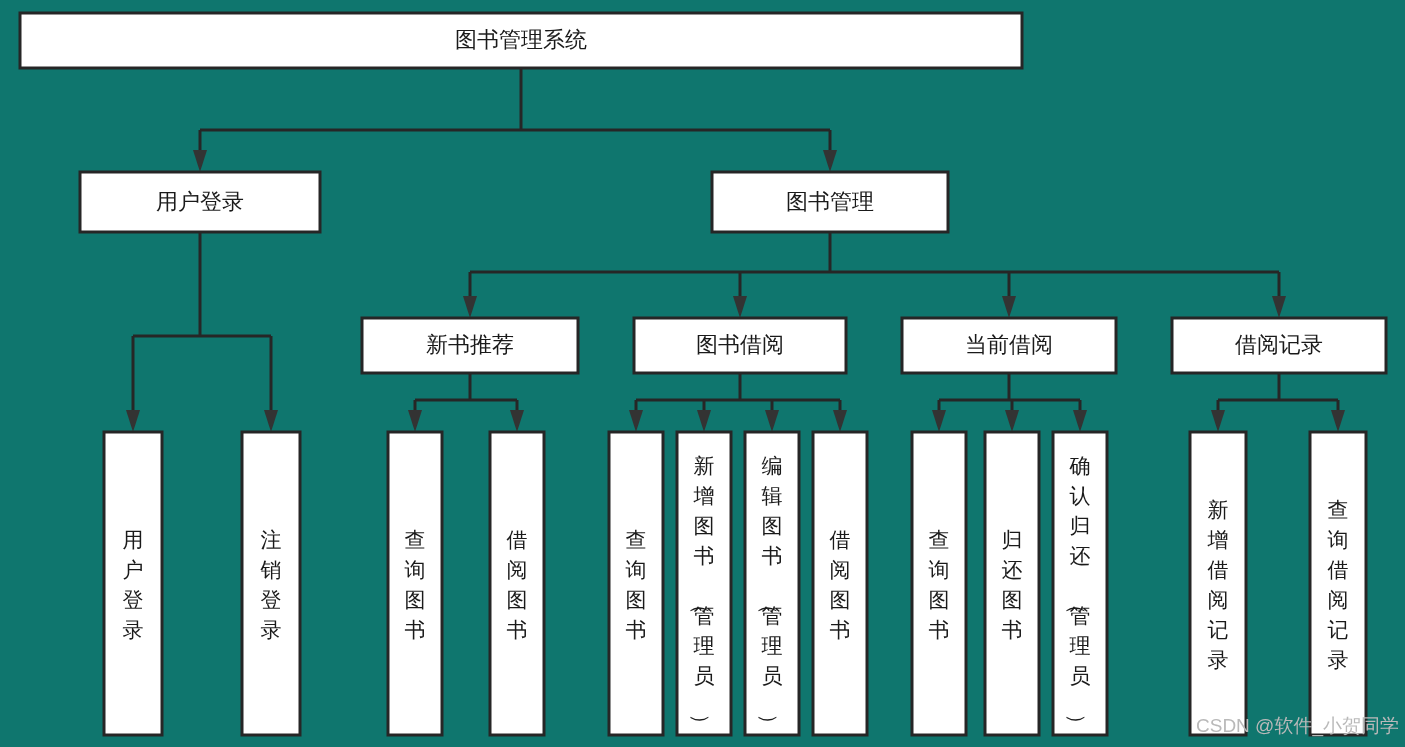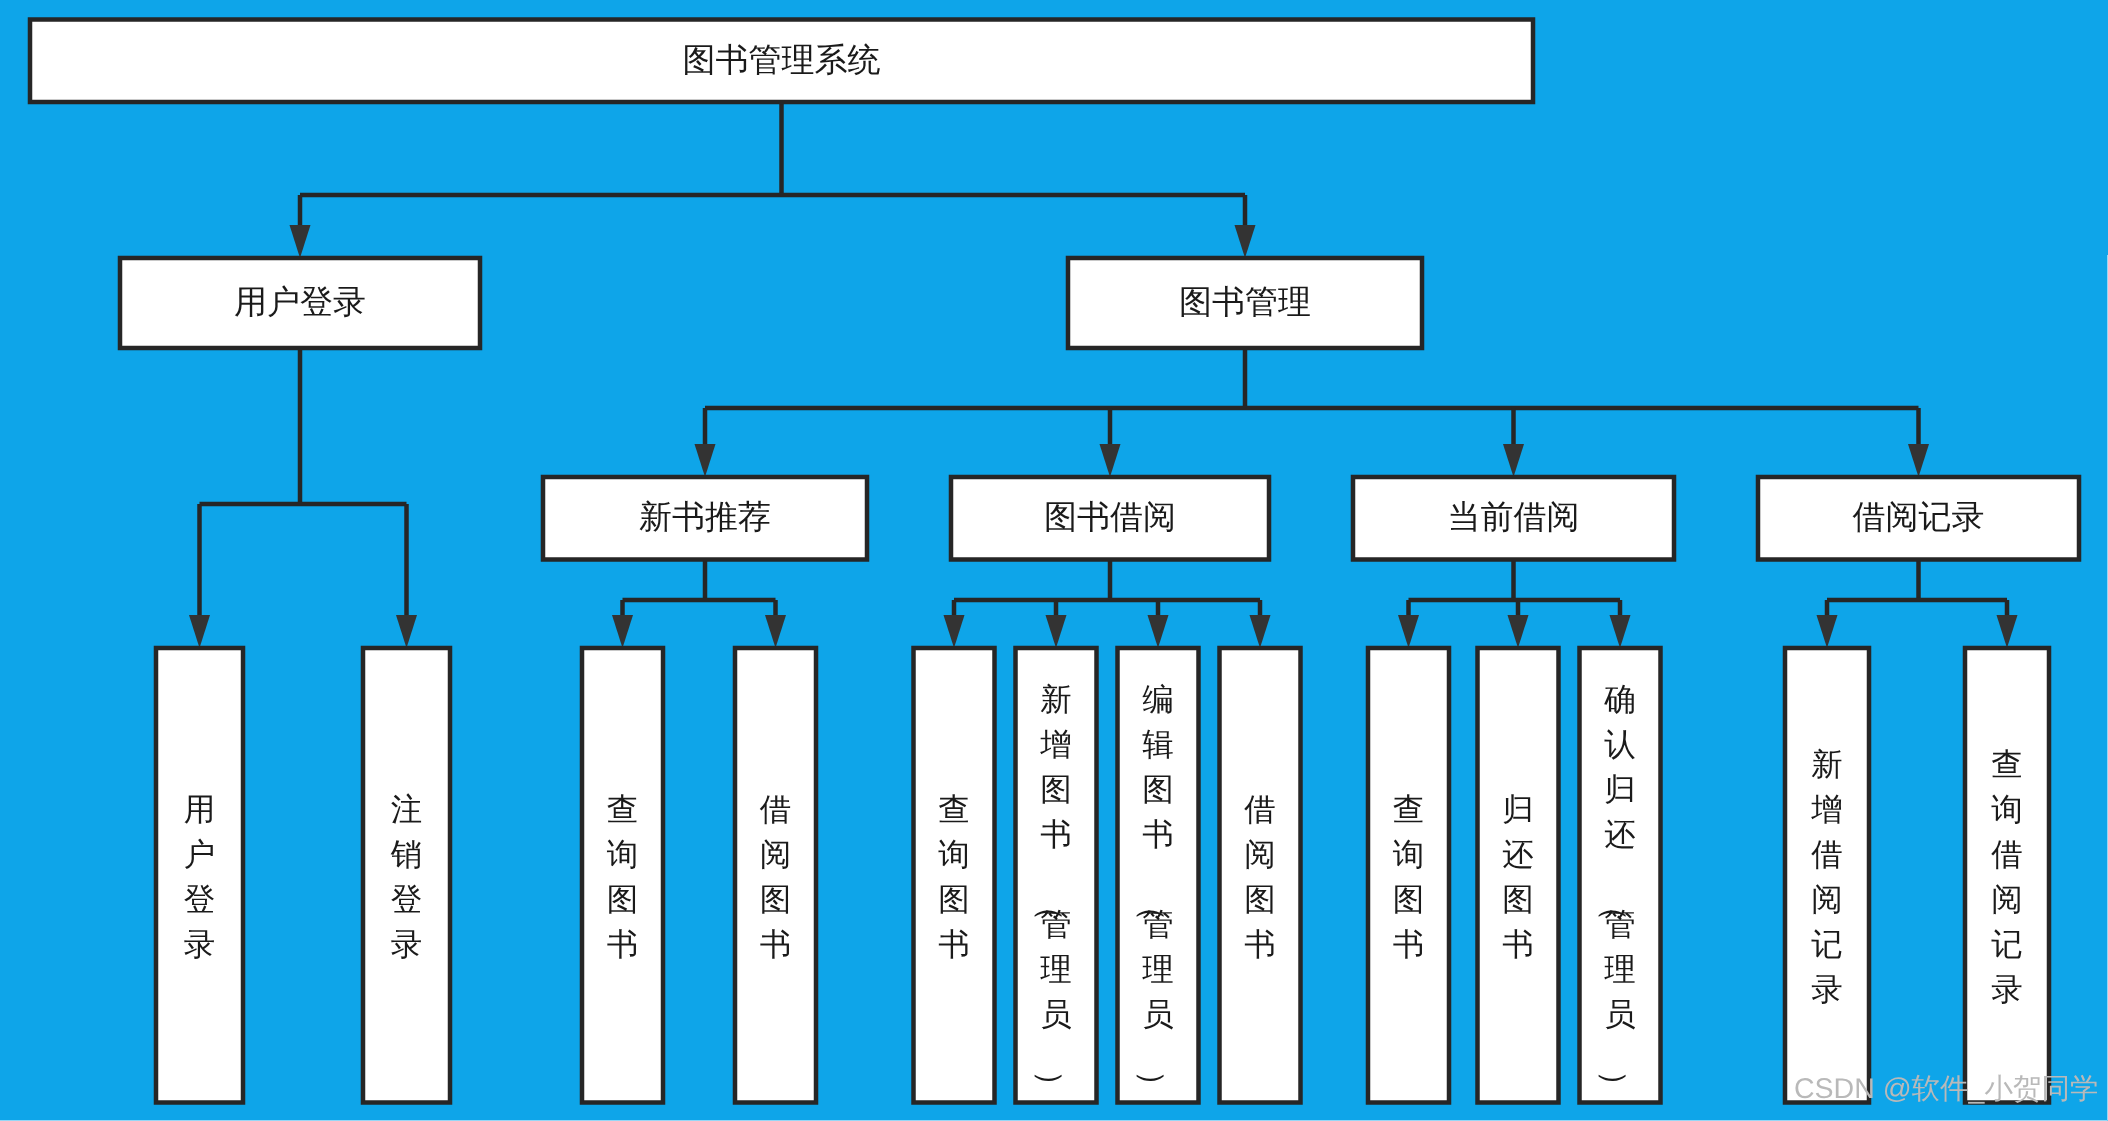"图书管理系统" #diagram-root { background: #0ea5e9 -> #0f766e }
